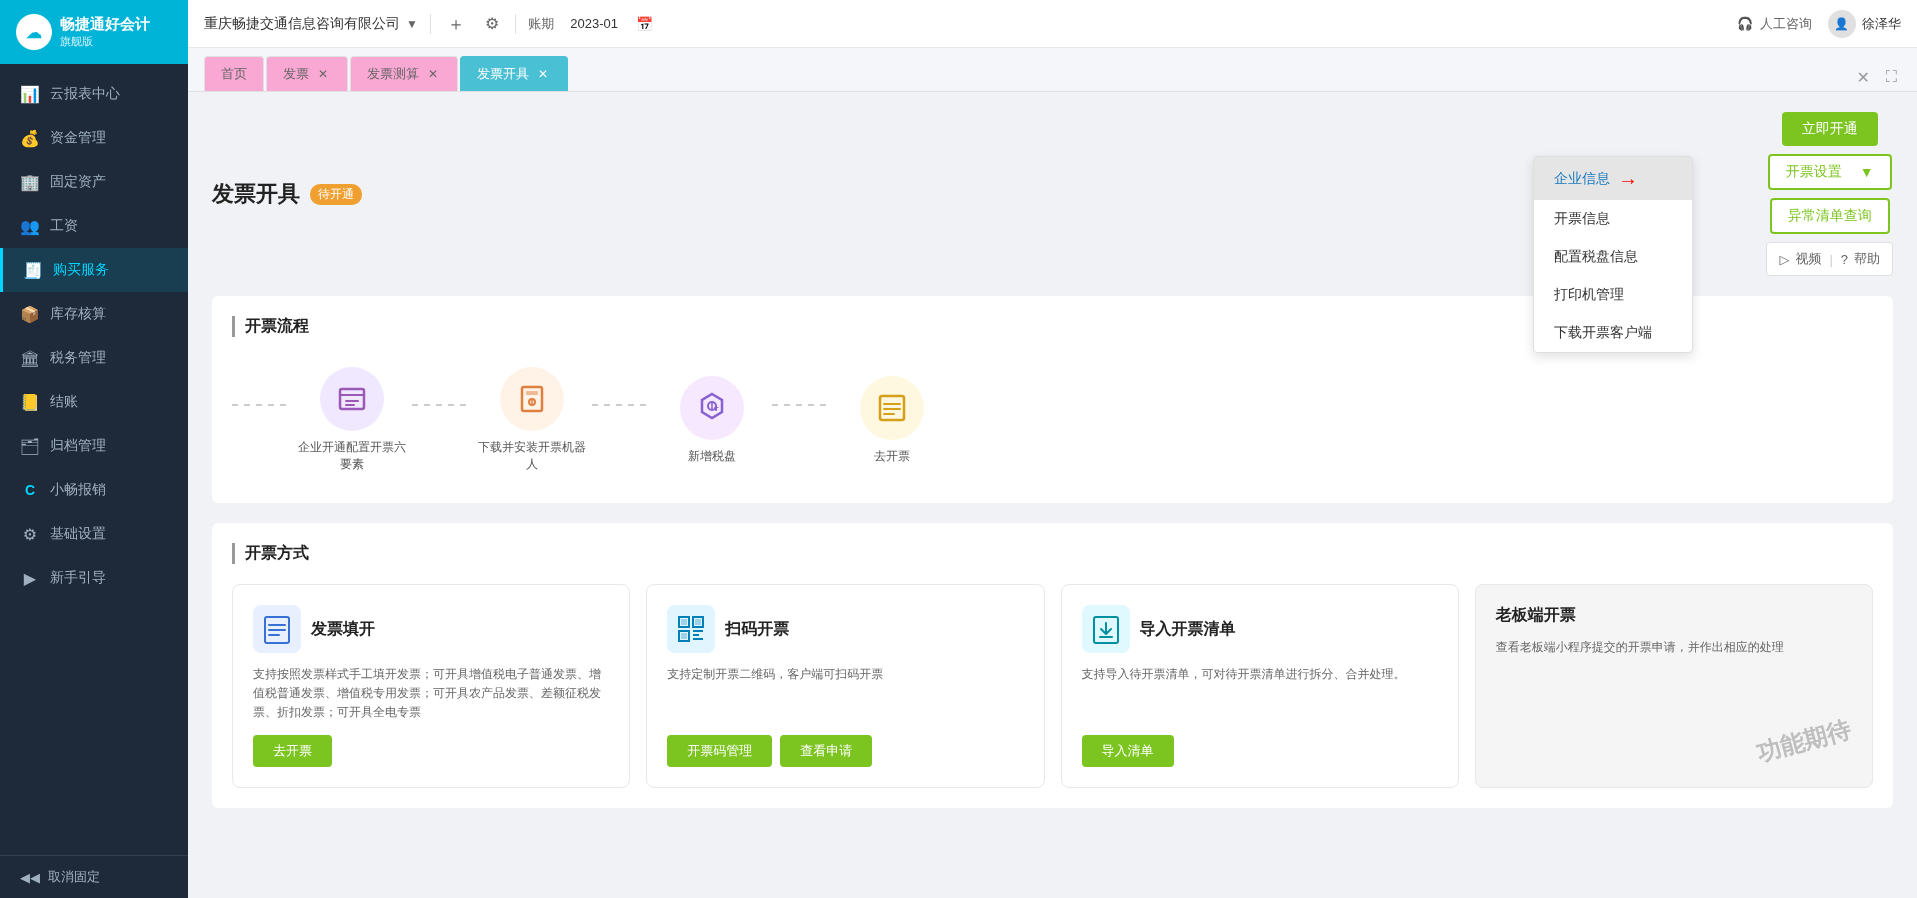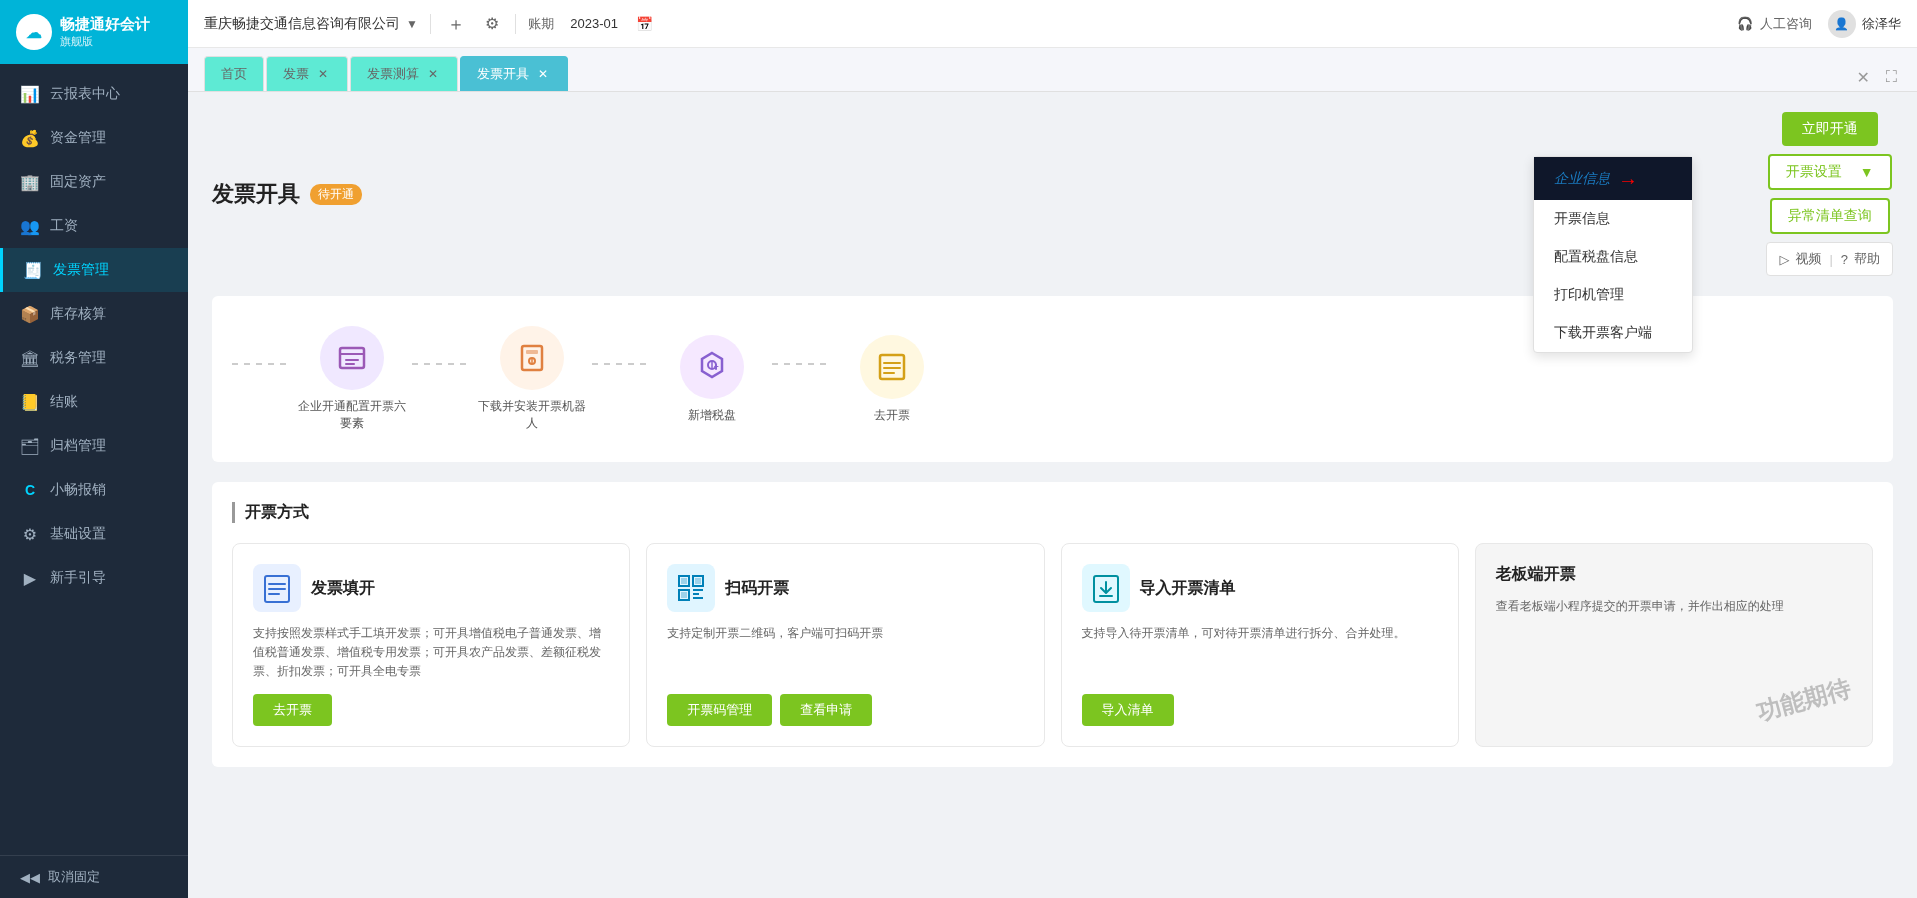"首页" .tab { background: #5eead4 -> #f9a8d4 }
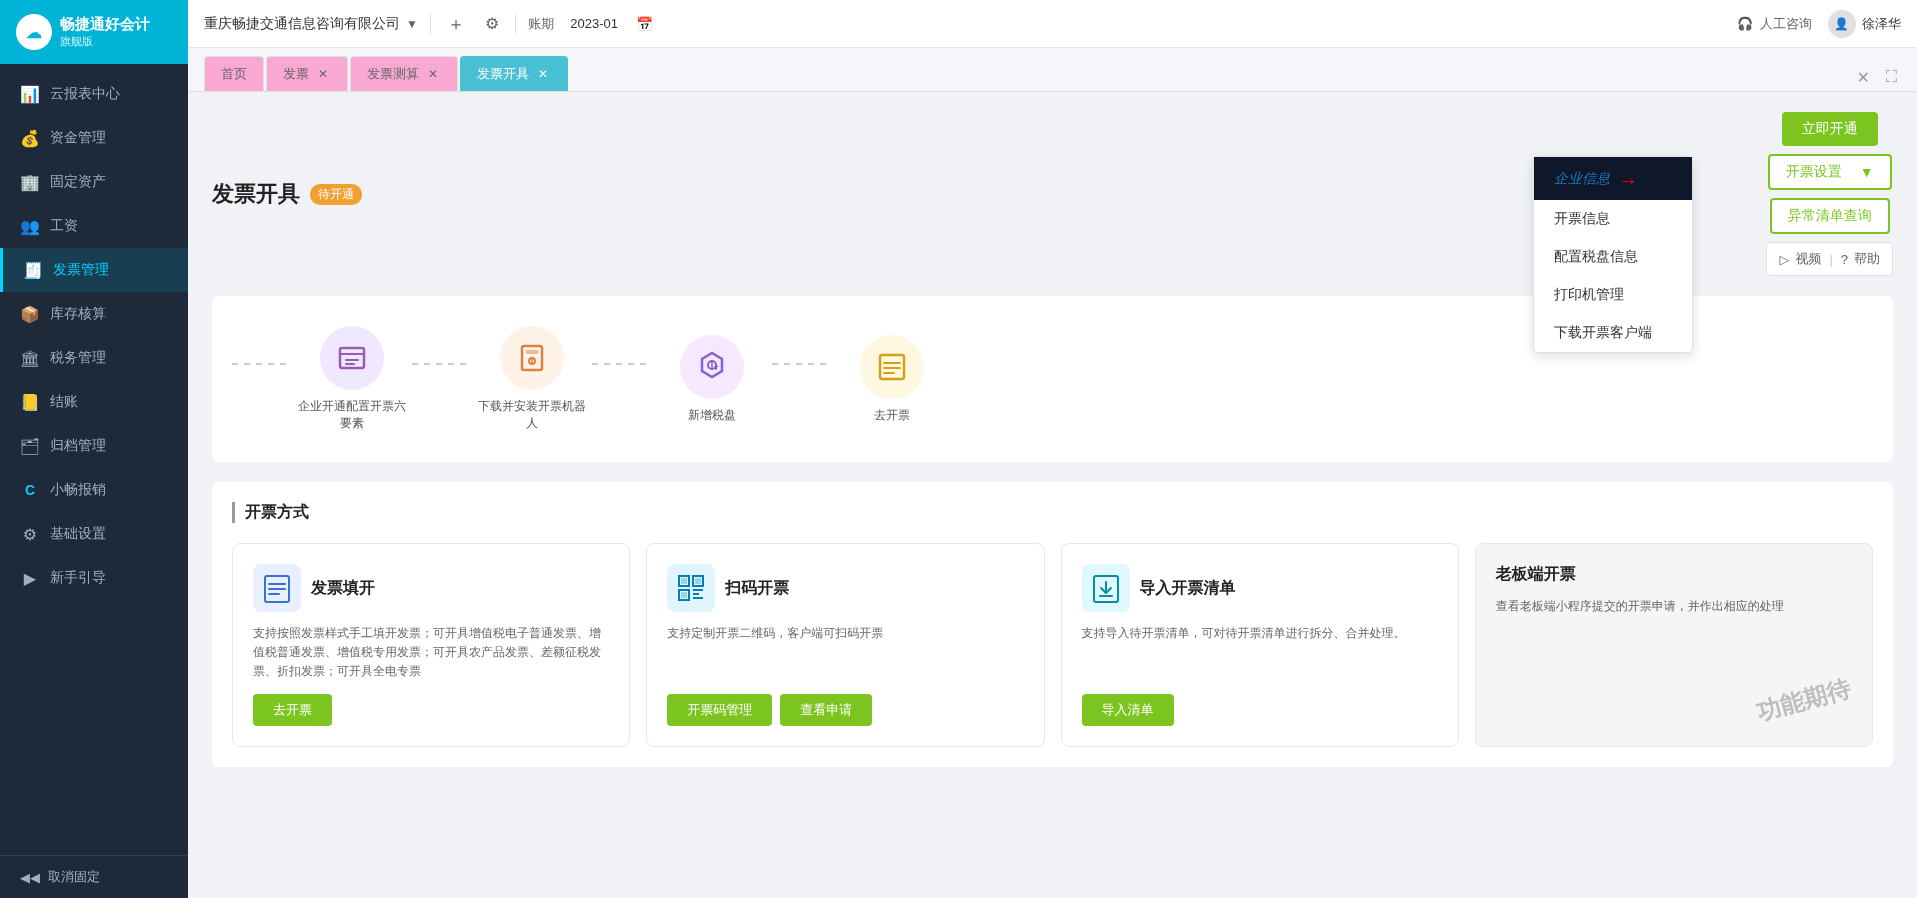"企业信息" .dropdown-item.highlighted { background: #0f172a -> #e5e5e5; font-style: italic -> none }
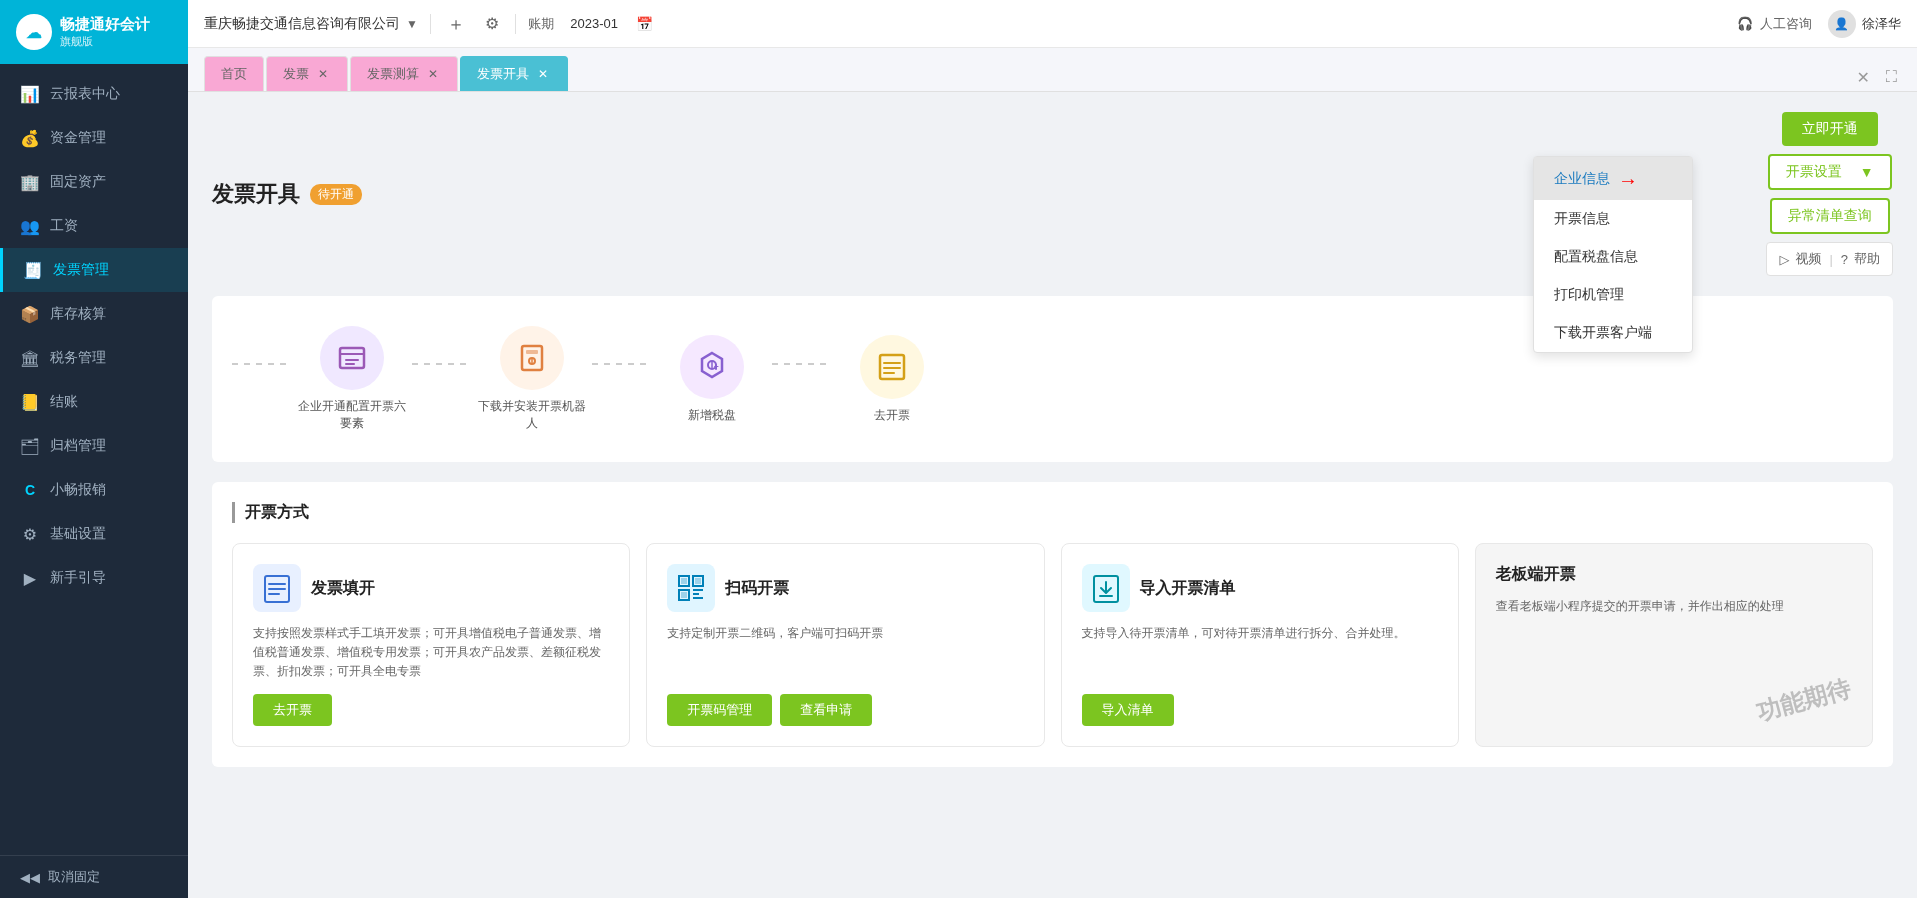"发票管理" span.nav-label { text: 发票管理 -> 购买服务 }
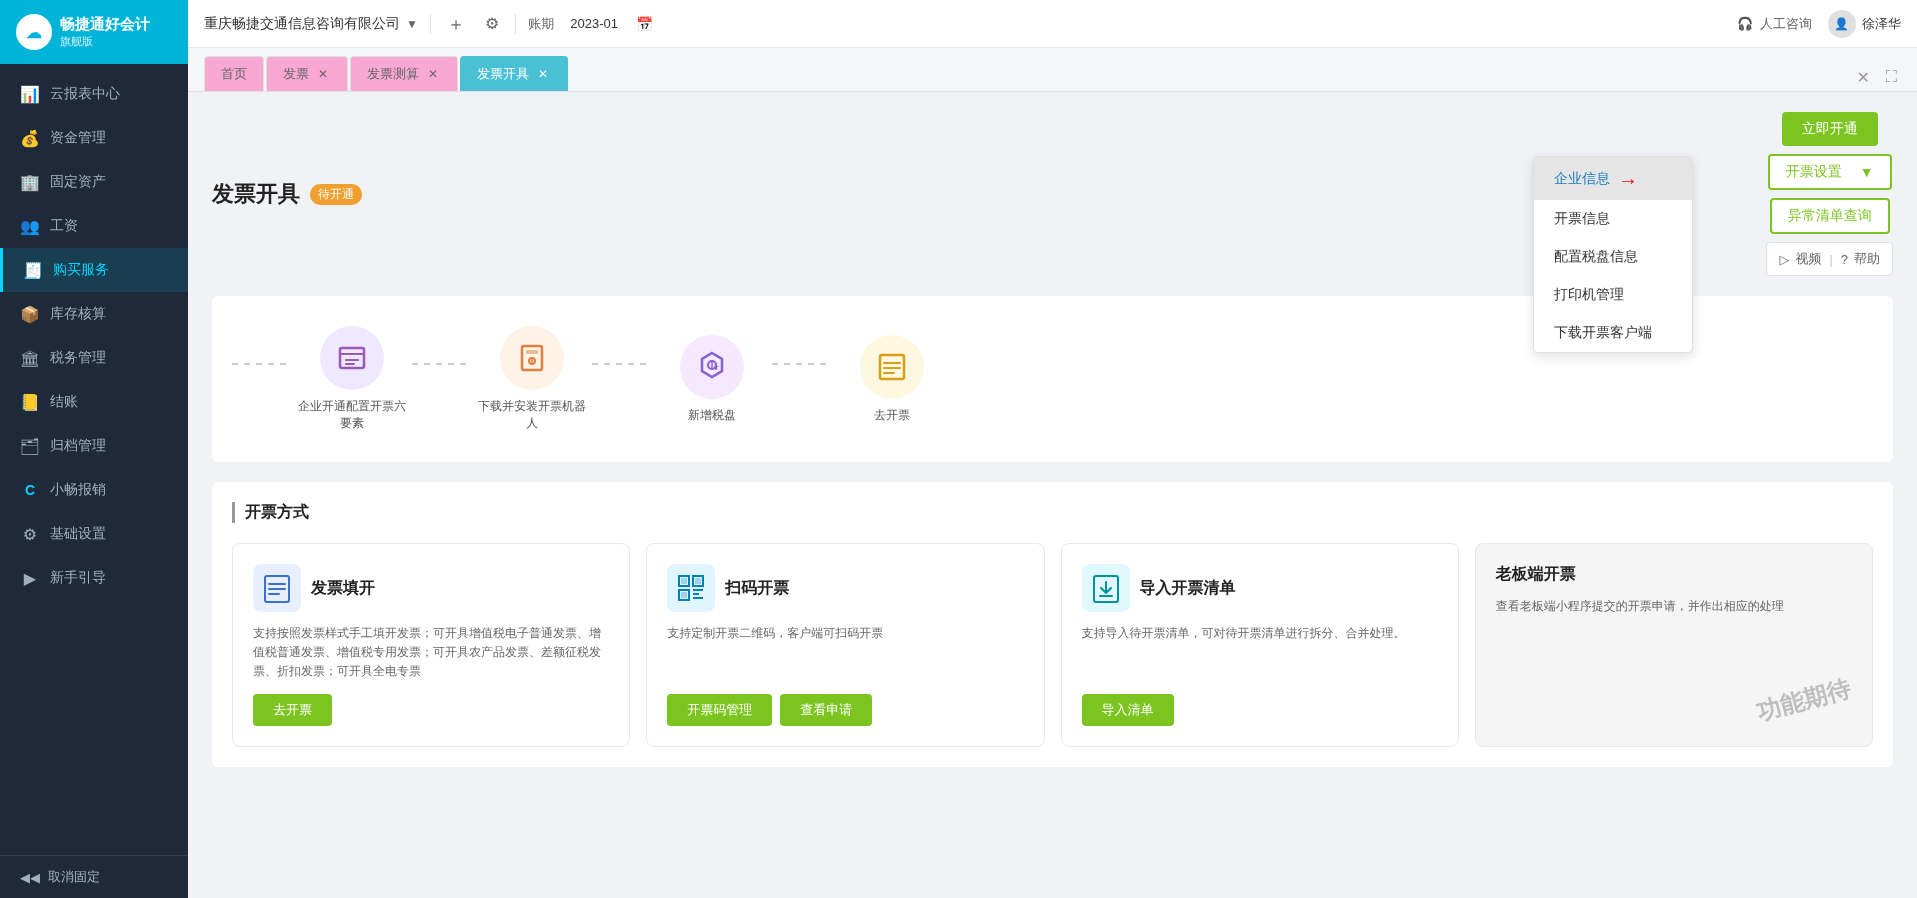"开票流程" div.section-title { html: none -> <div>开票流程</div> }
